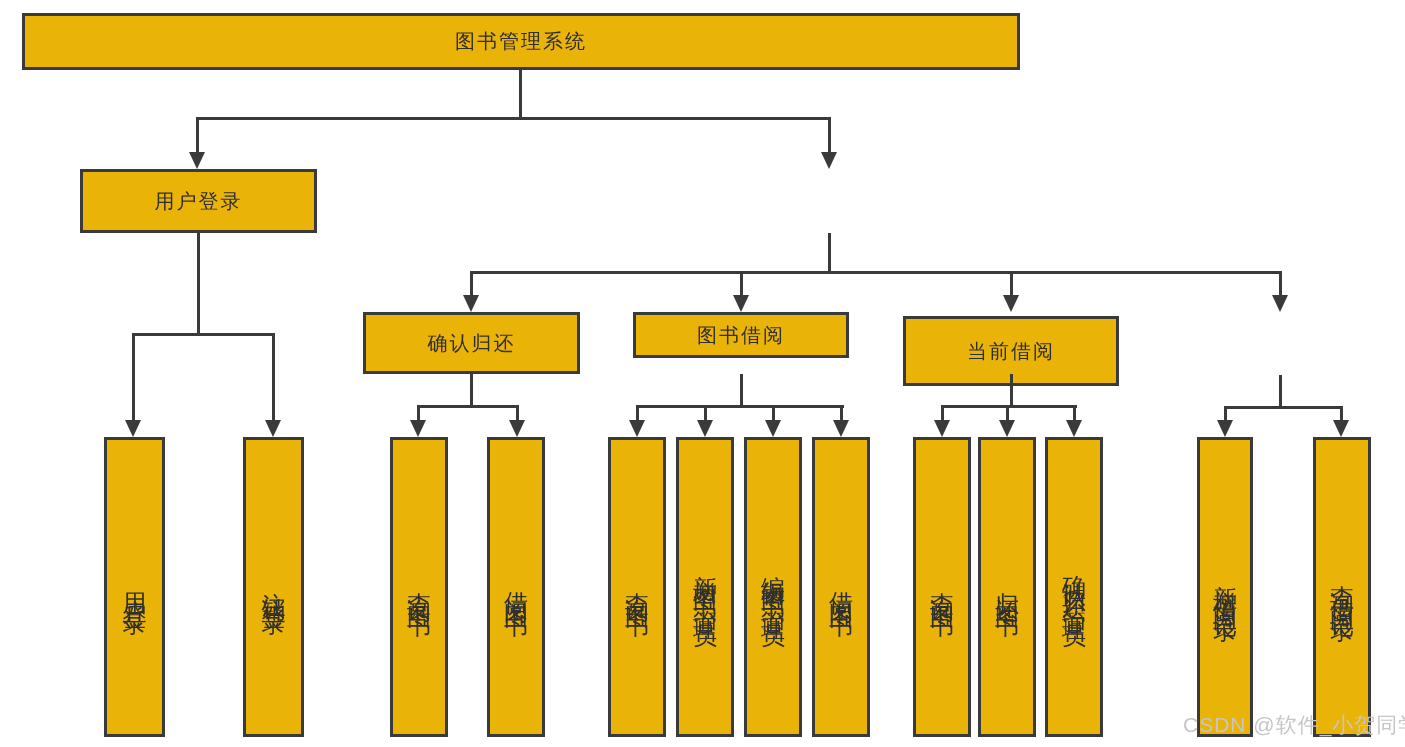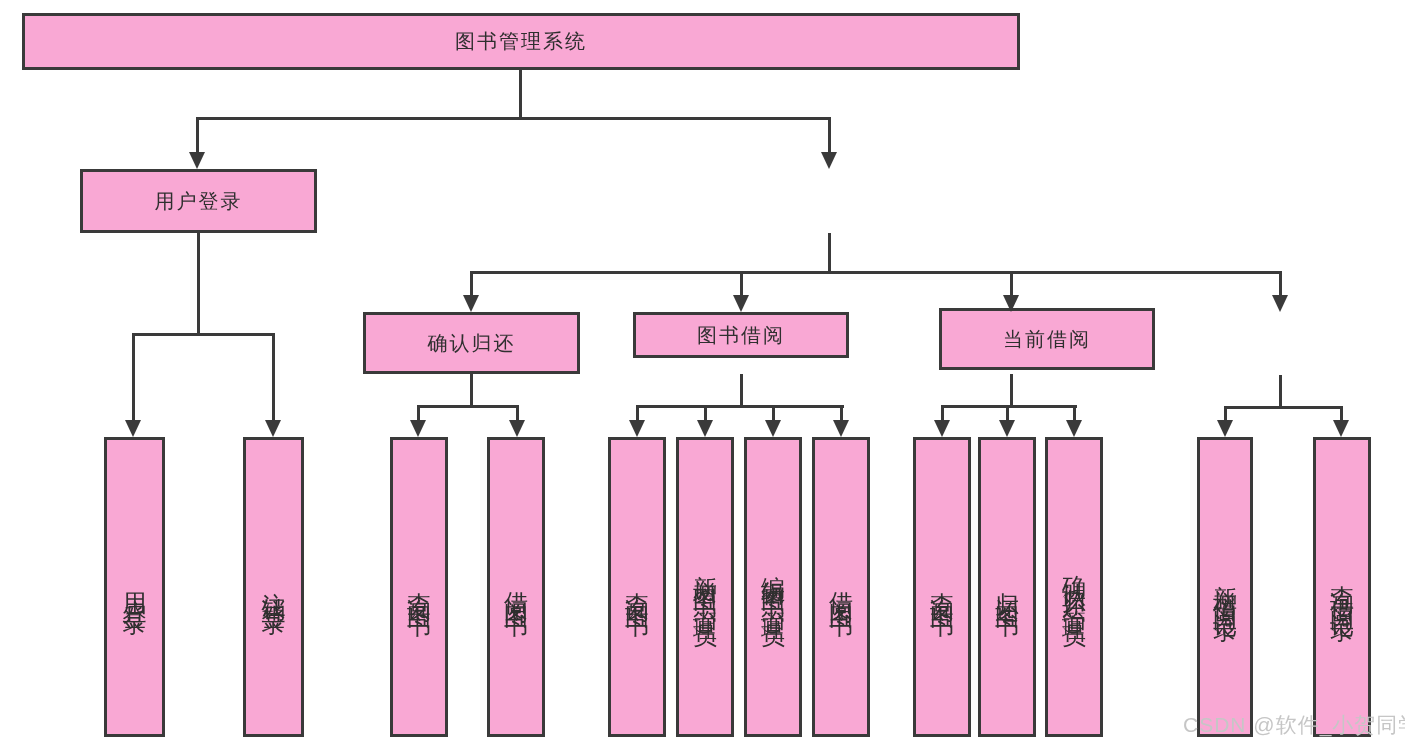"图书管理系统" .node { background: #f9a8d4 -> #eab308 }
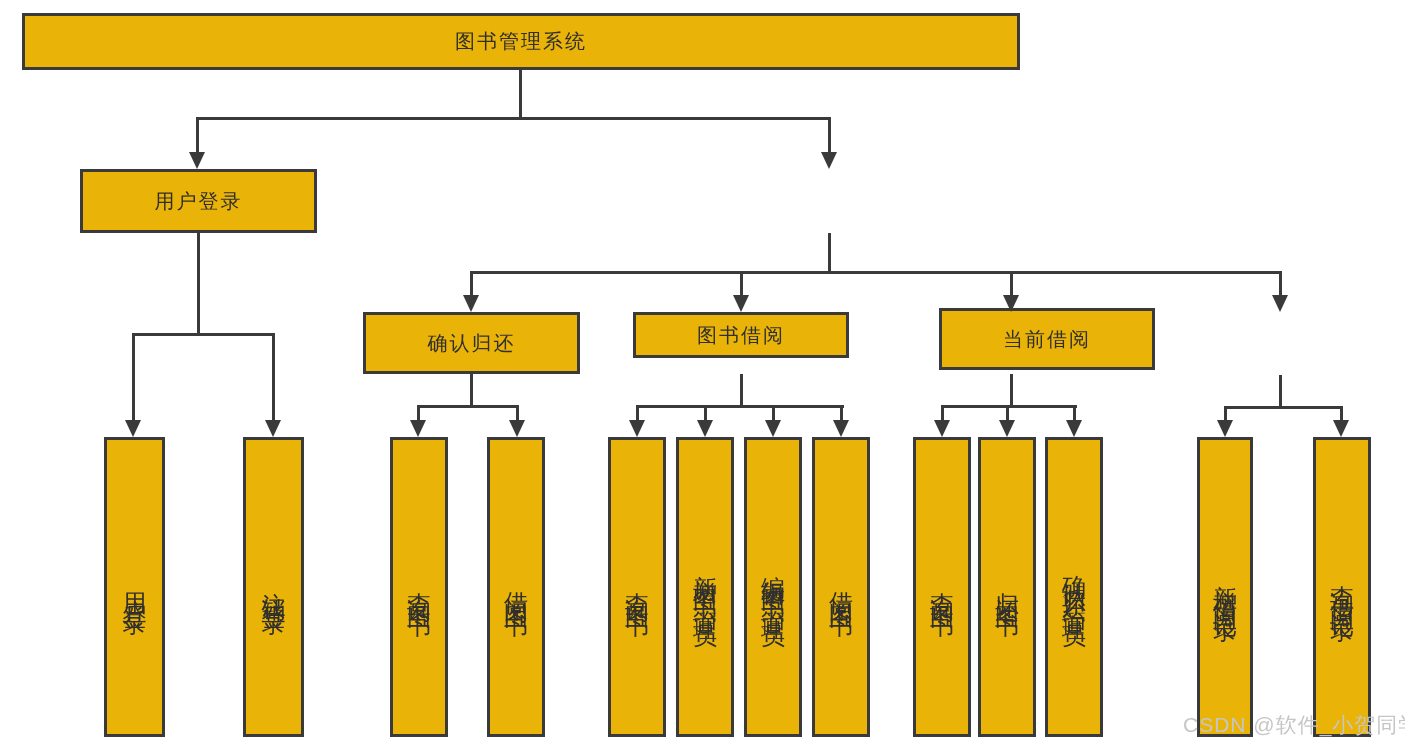"当前借阅" div.node { height: 62px -> 70px; margin-left: 36px -> none; top: 308px -> 316px }
